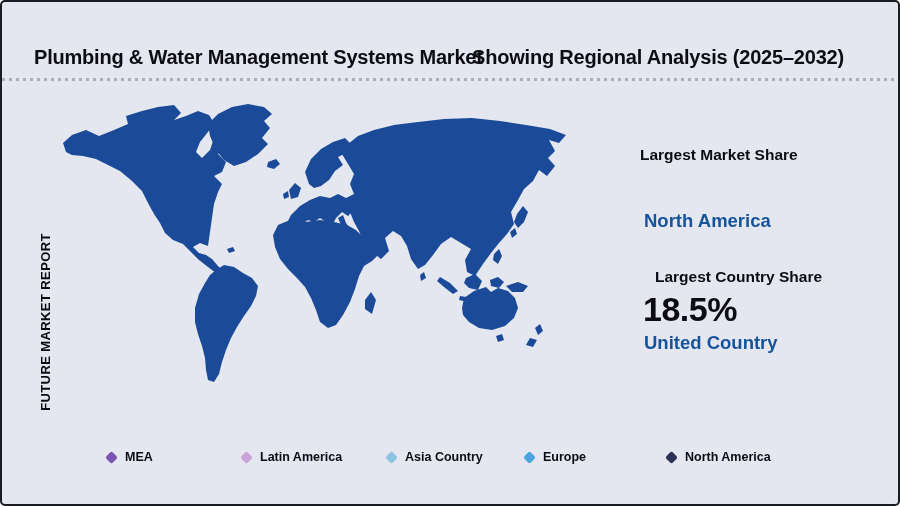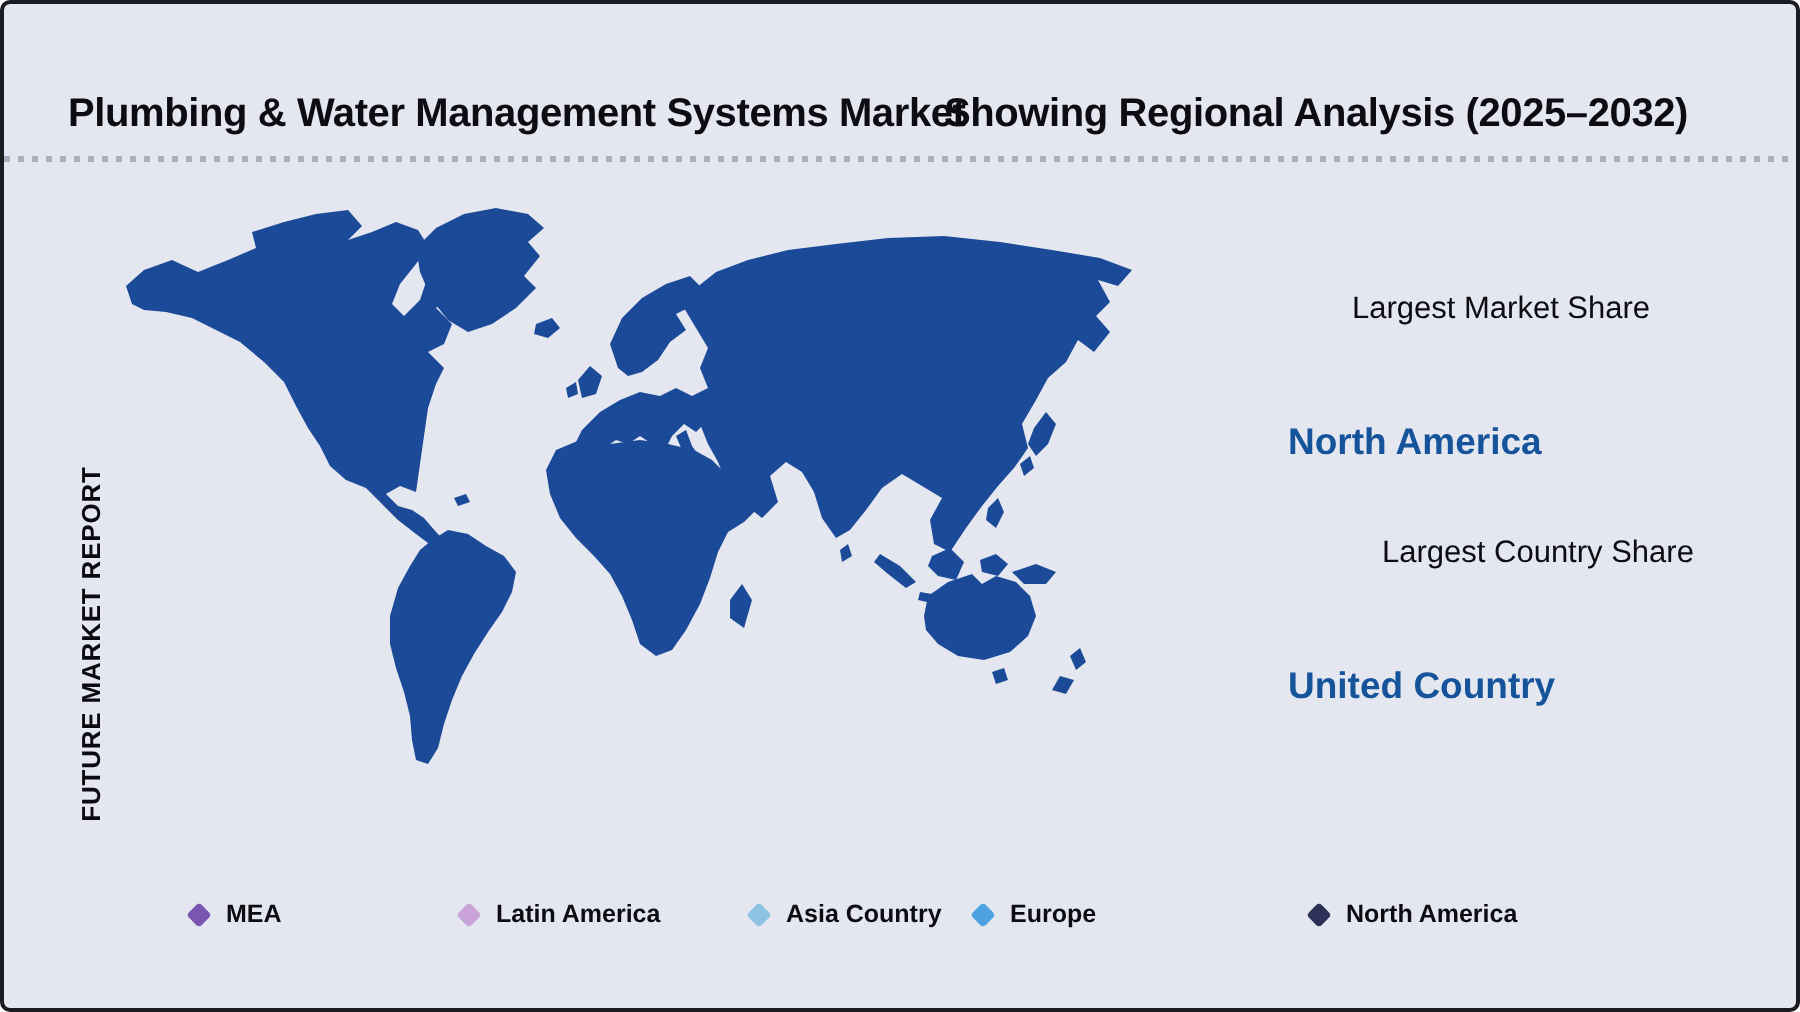"Largest Market Share" .stat-label { font-weight: normal -> bold; left: 674px -> 638px }
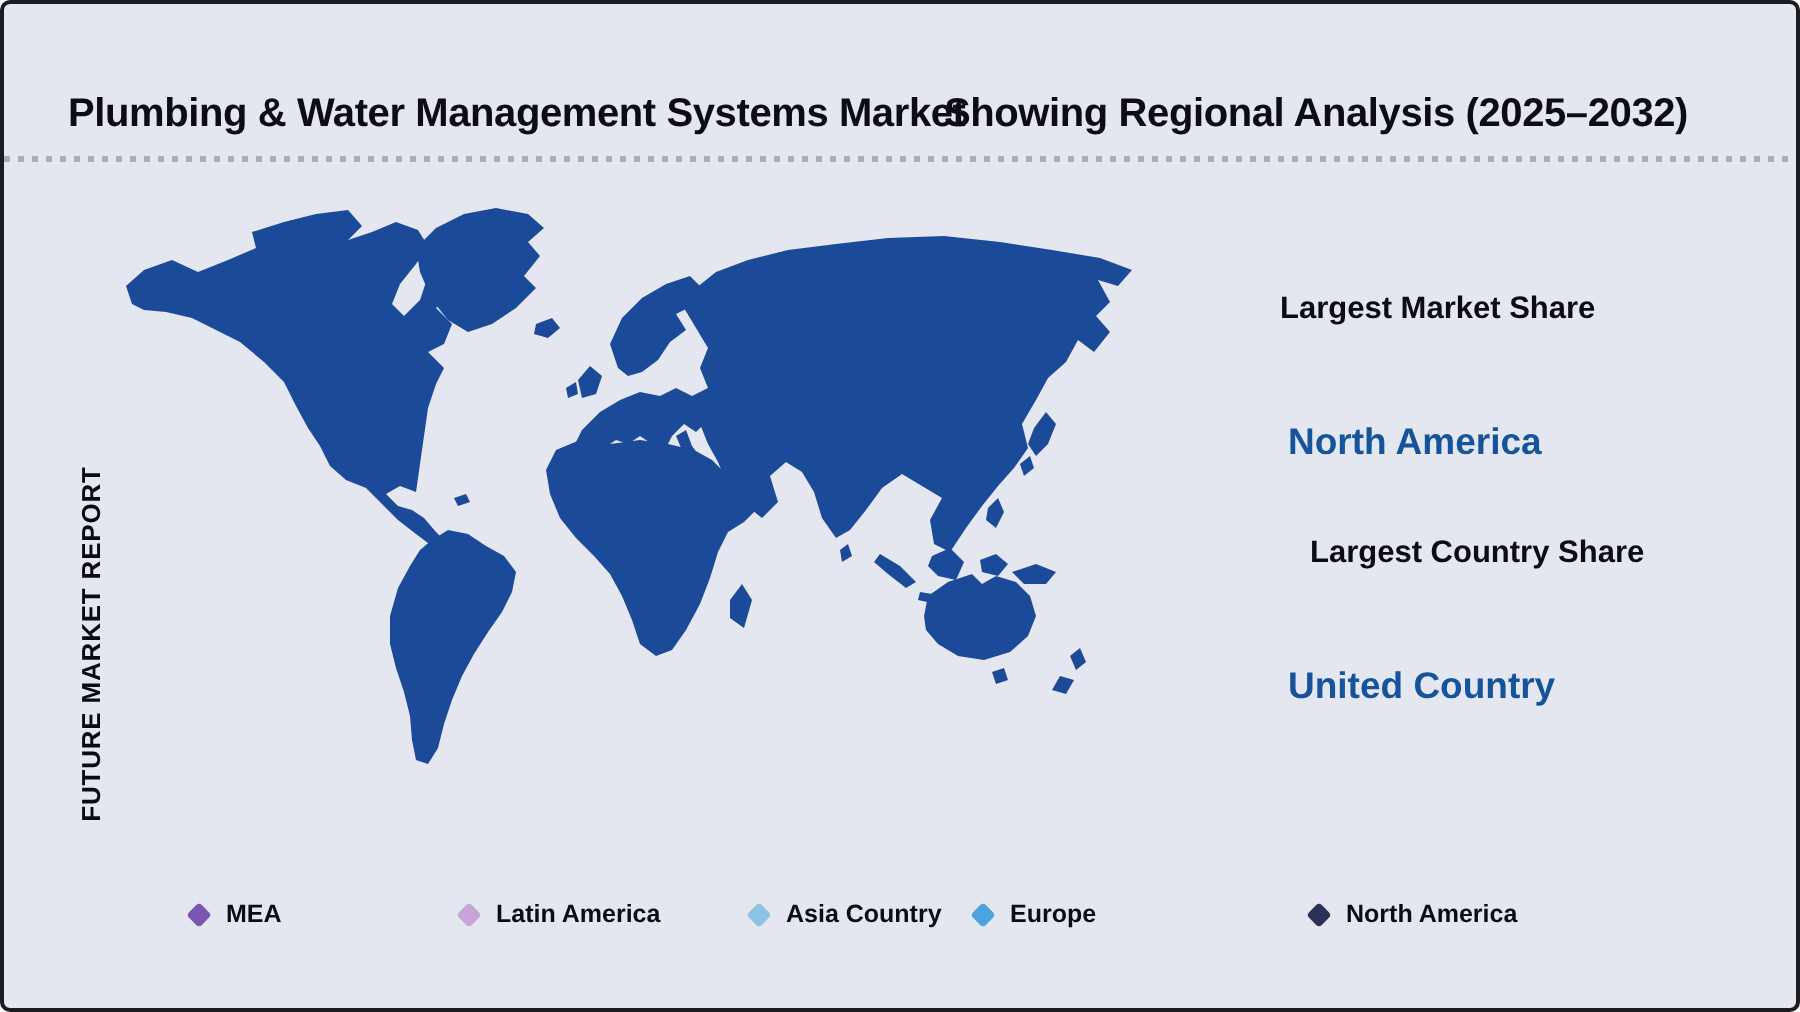"18.5%" div.stat-value { html: none -> <div>18.5%</div> }
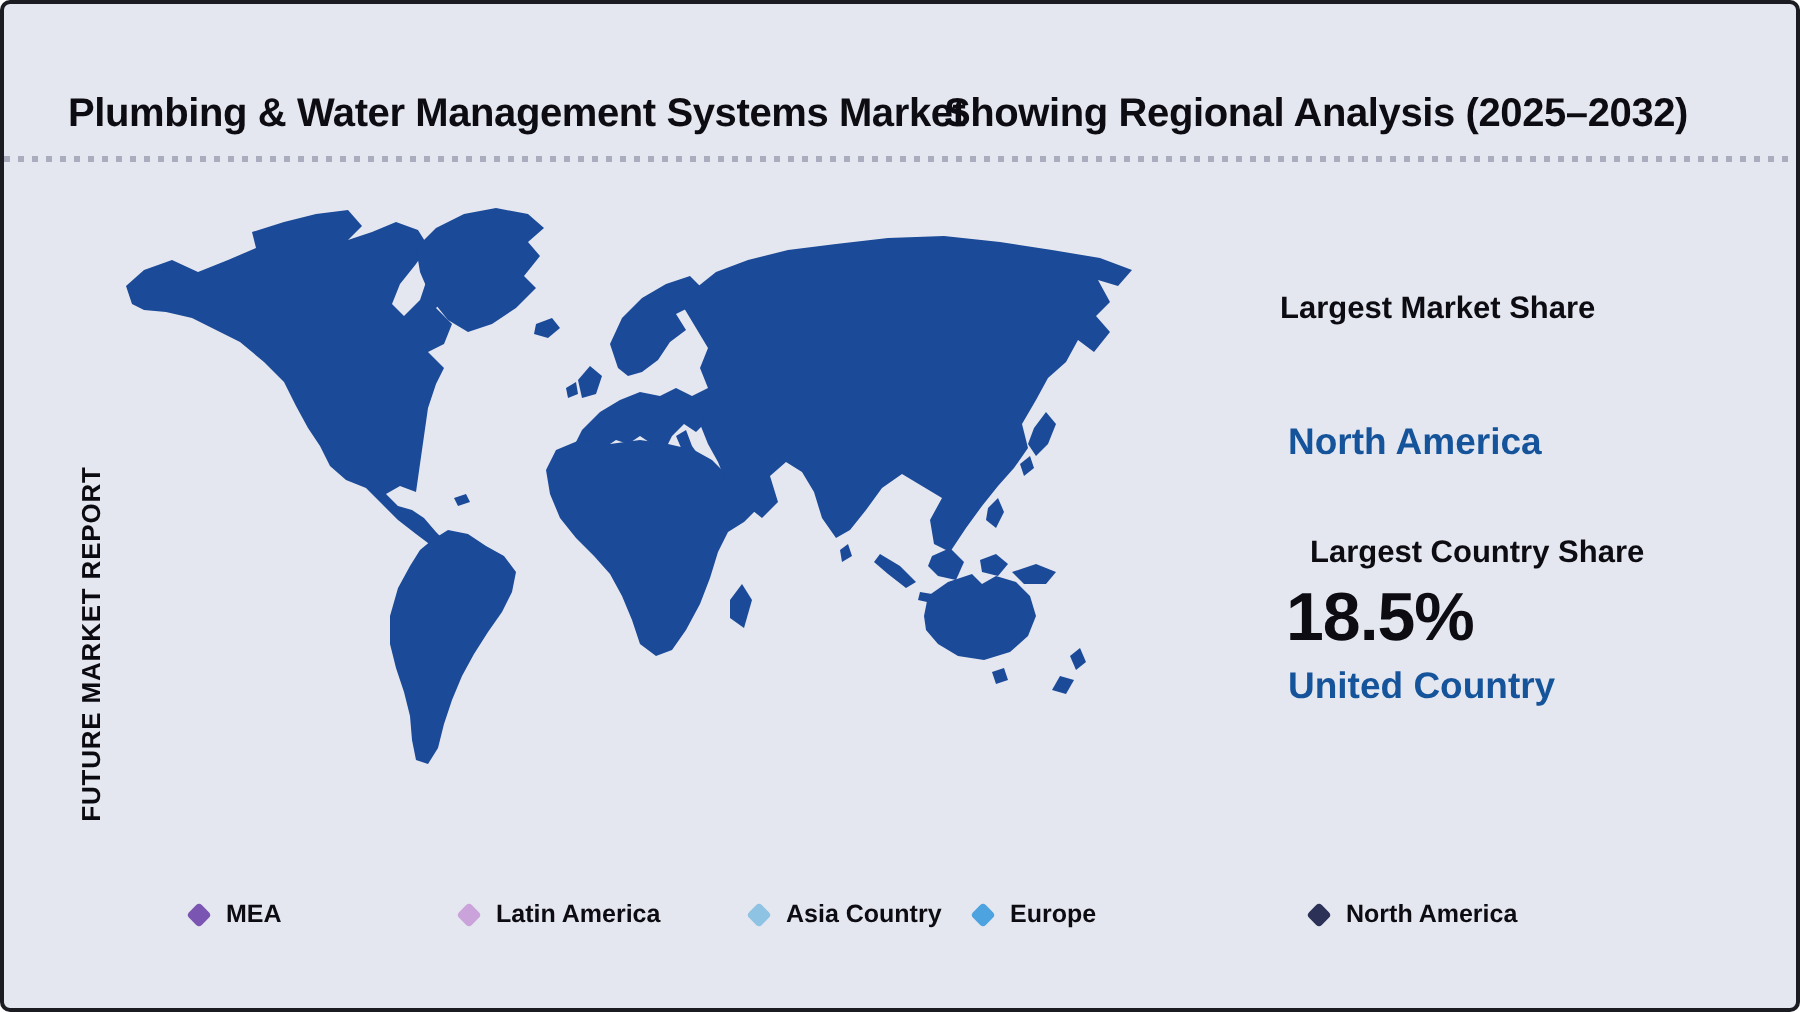"MEA" .legend-item { margin-left: none -> 12px }
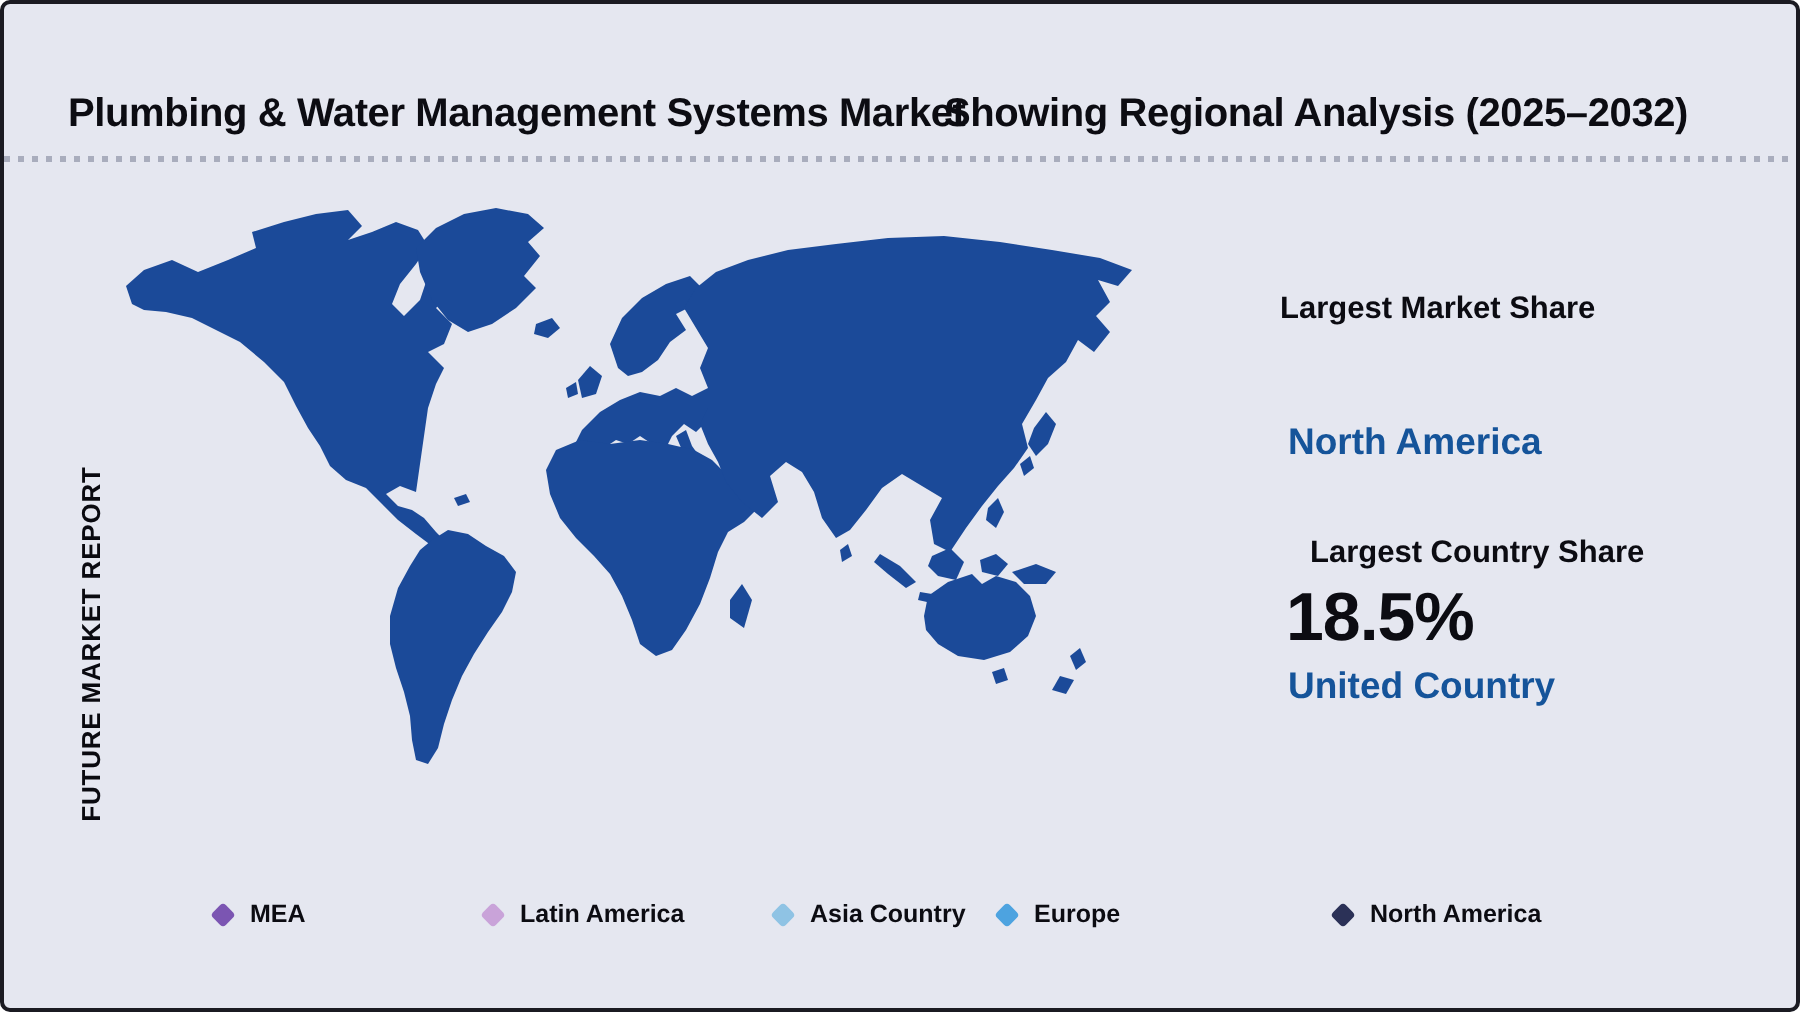"Europe" .li4 { left: 485px -> 511px }
